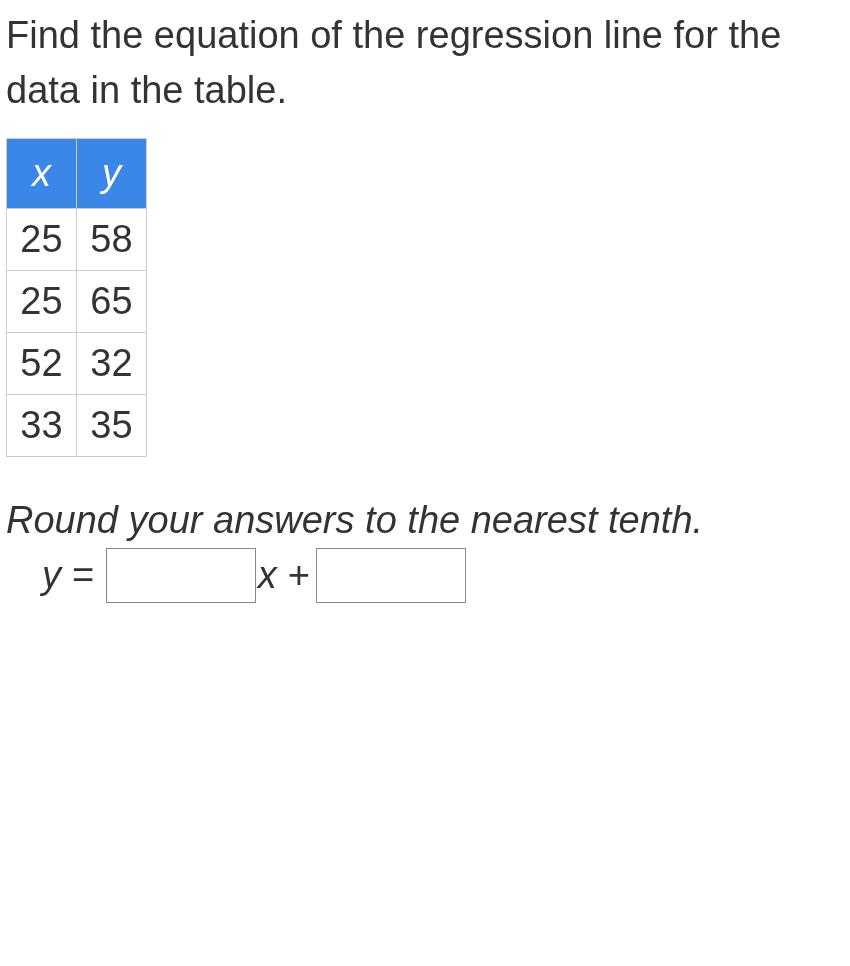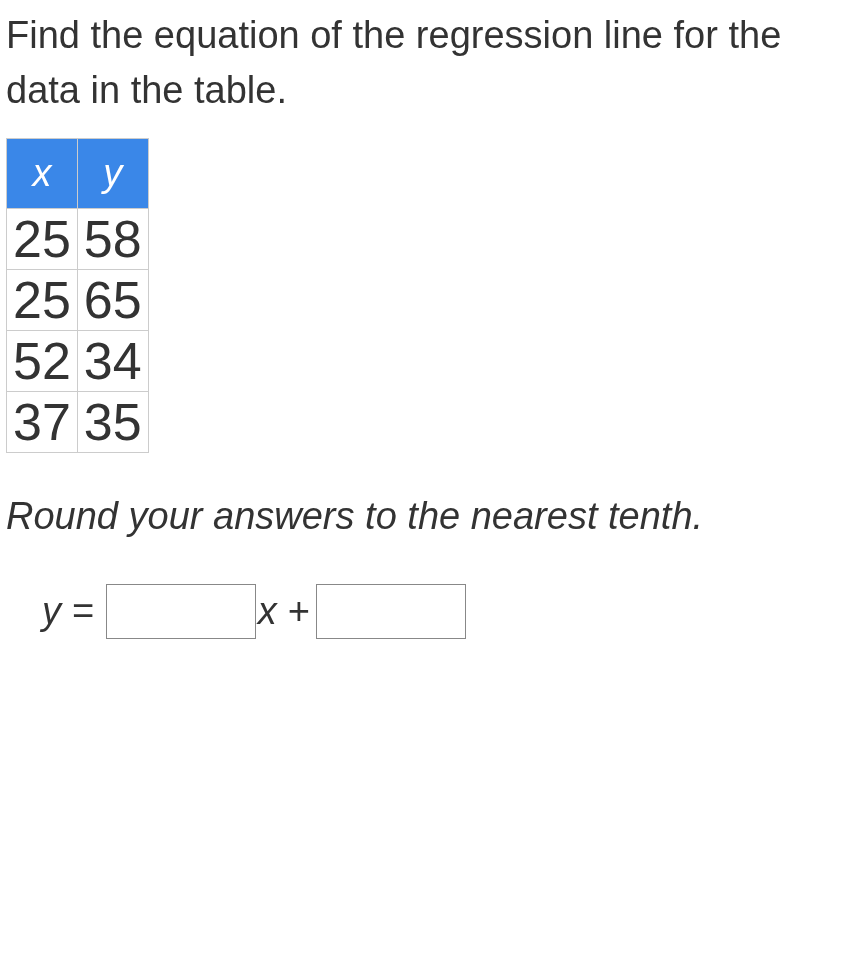"25" table.data-table td { font-size: 52px -> 38px; height: 55px -> 62px }
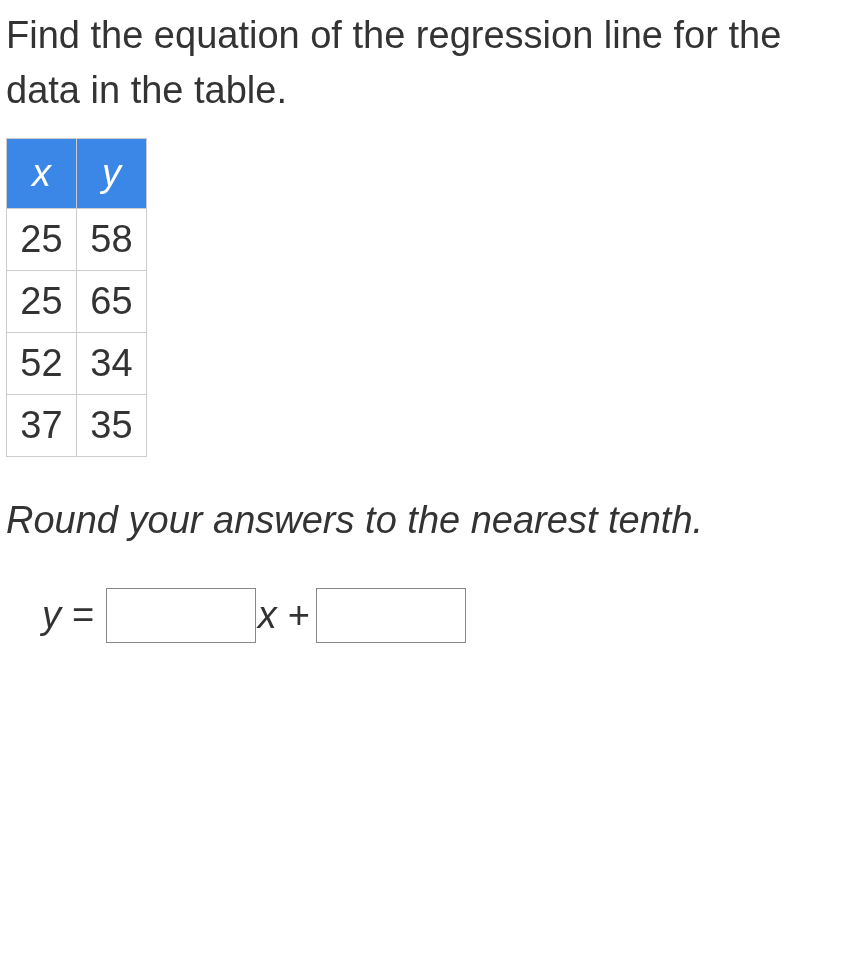"34" td { text: 34 -> 32 }
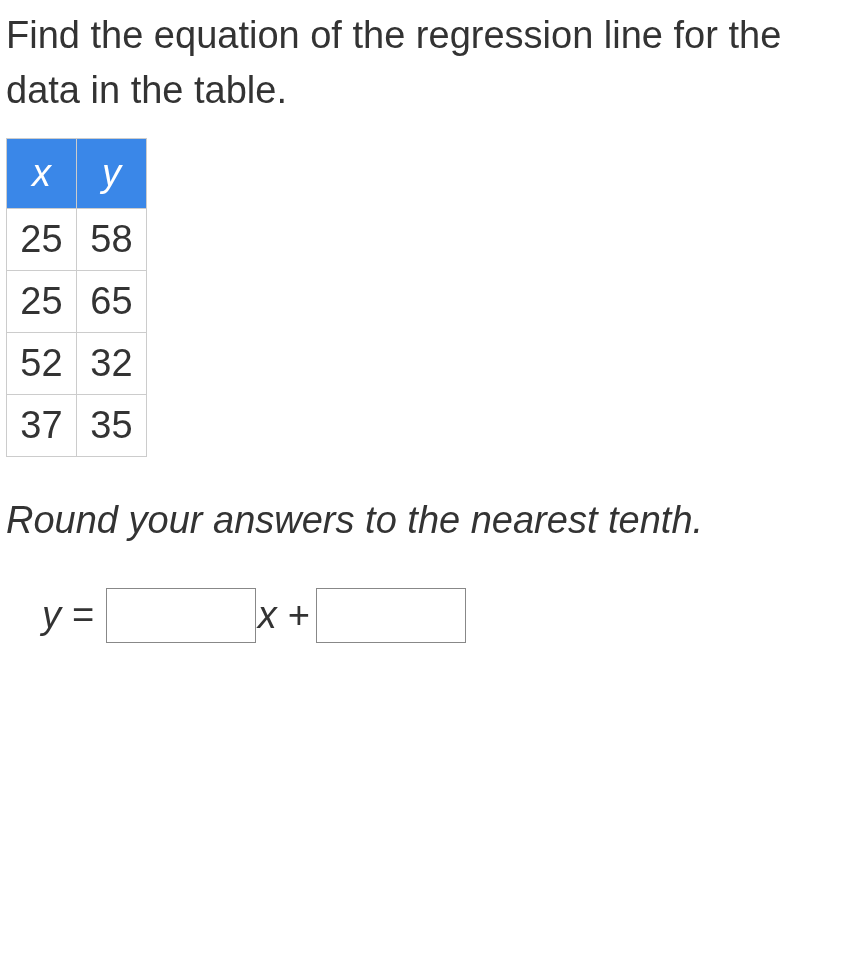"37" td { text: 37 -> 33 }
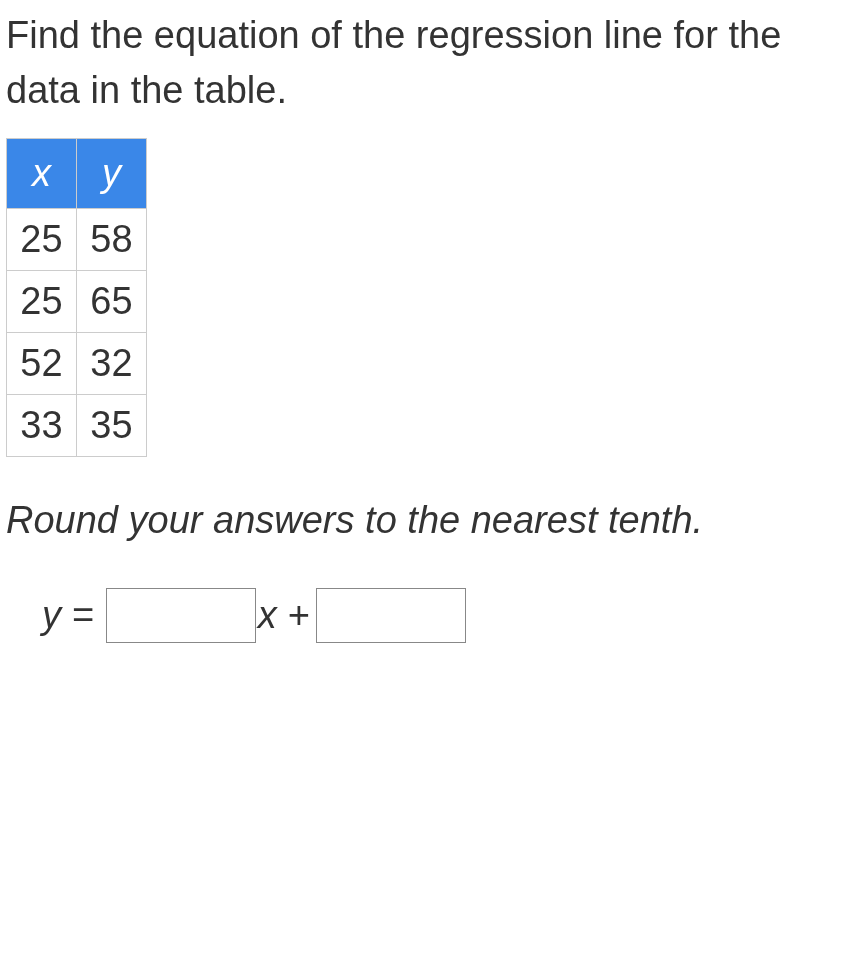"Round your answers to the" .instruction { margin-bottom: 40px -> none }
